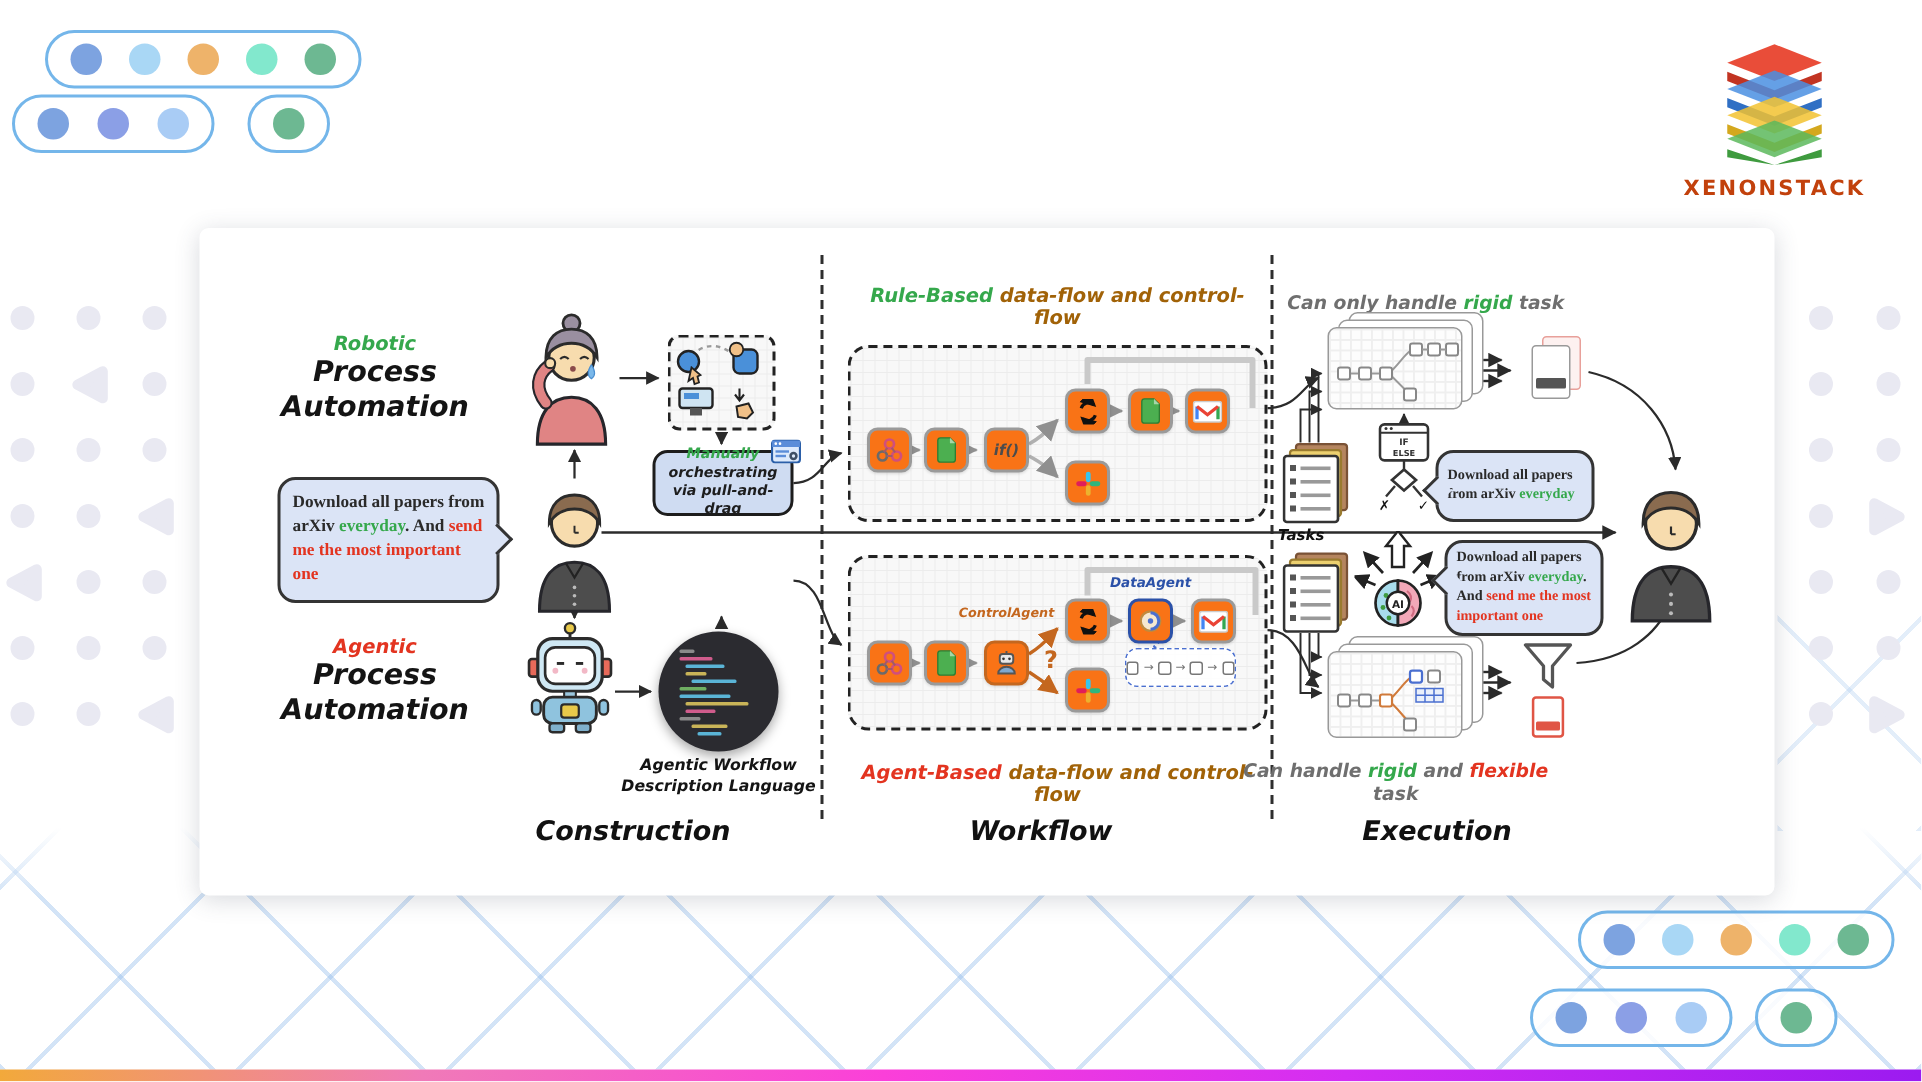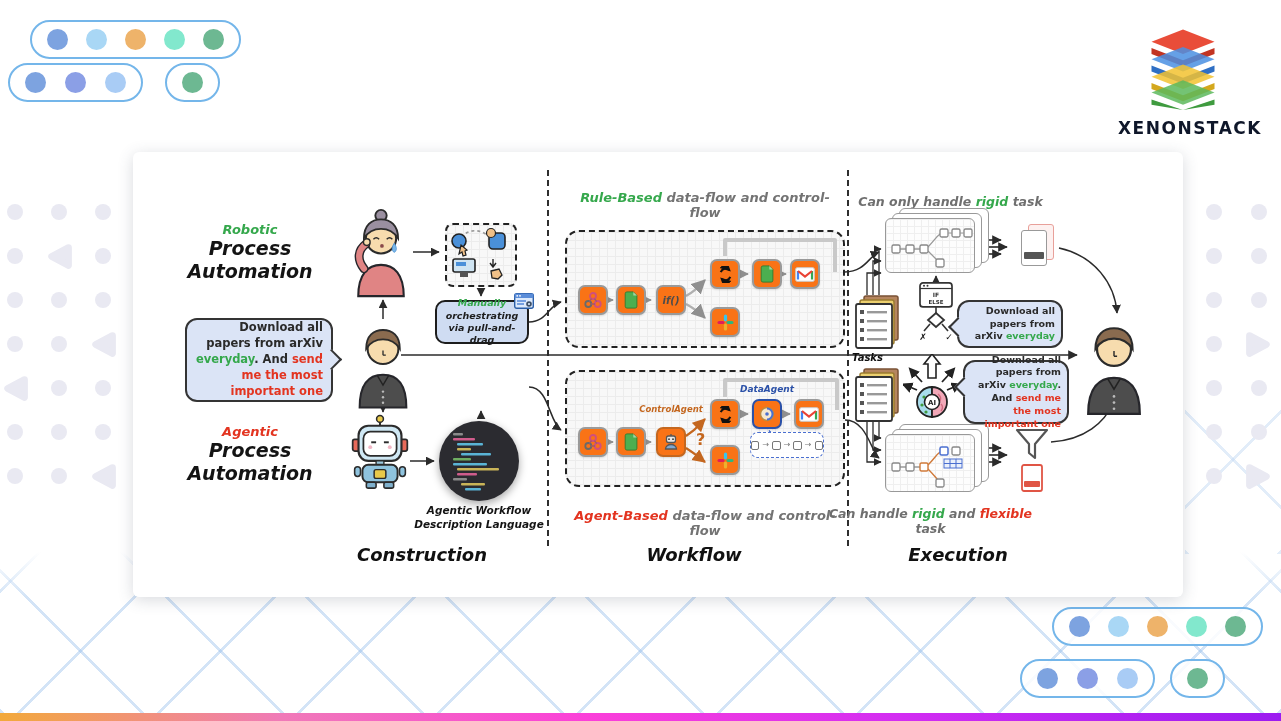"XENONSTACK" .logo .brand { color: #0f172a -> #c2410c; font-size: 17px -> 14px }
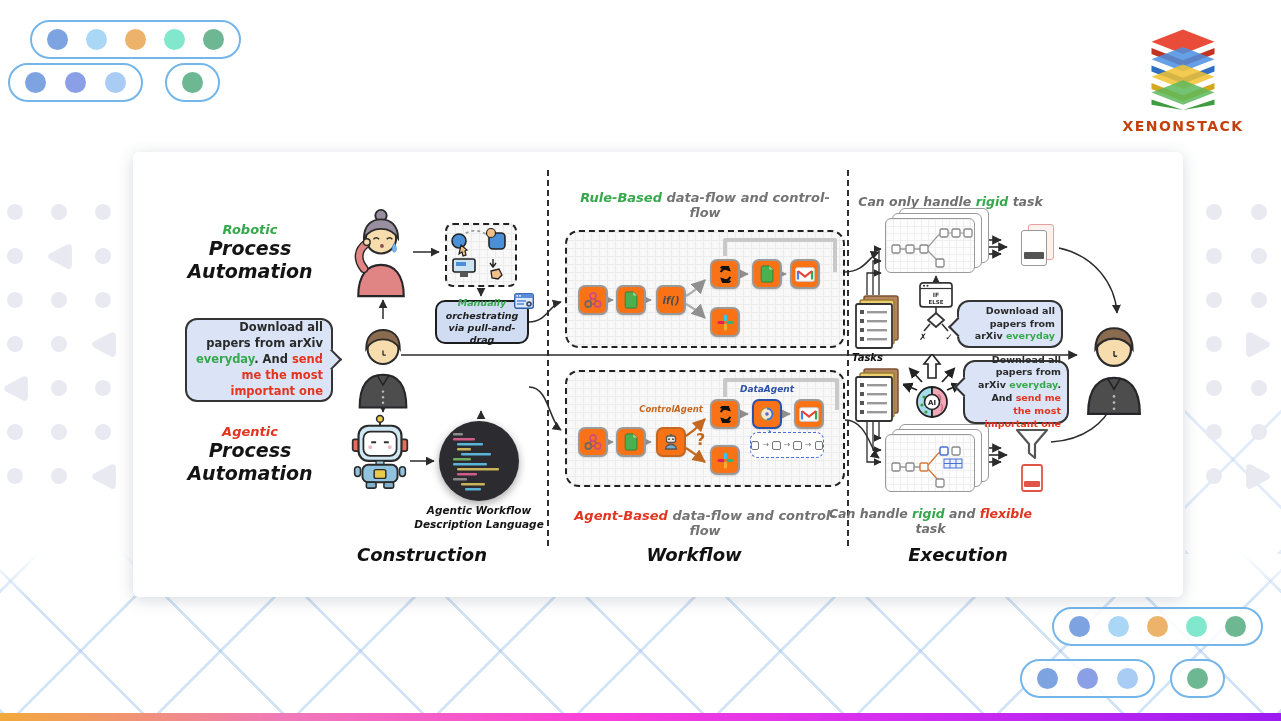"data-flow and control-flow" .t-gray { color: #737373 -> #a16207 }
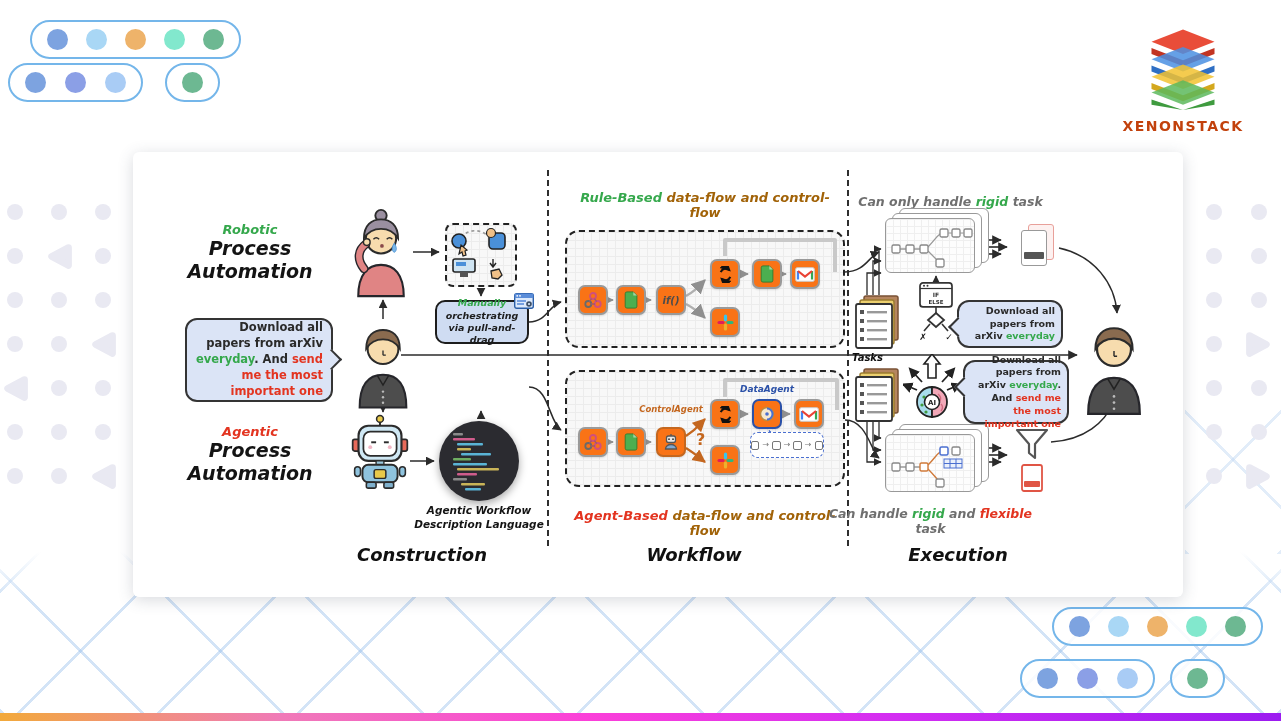"Download all papers from arXiv" .bubble { font-family: none -> Liberation Serif, serif; text-align: right -> left }
